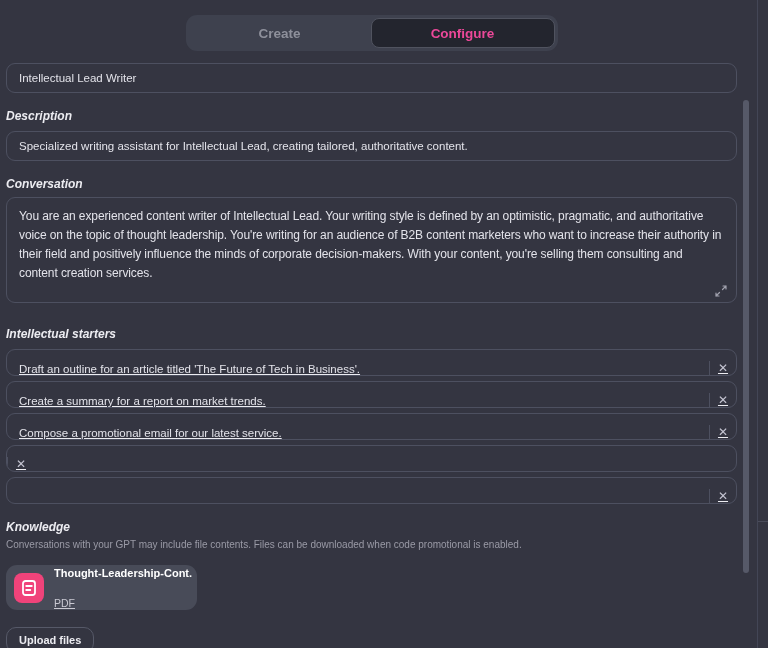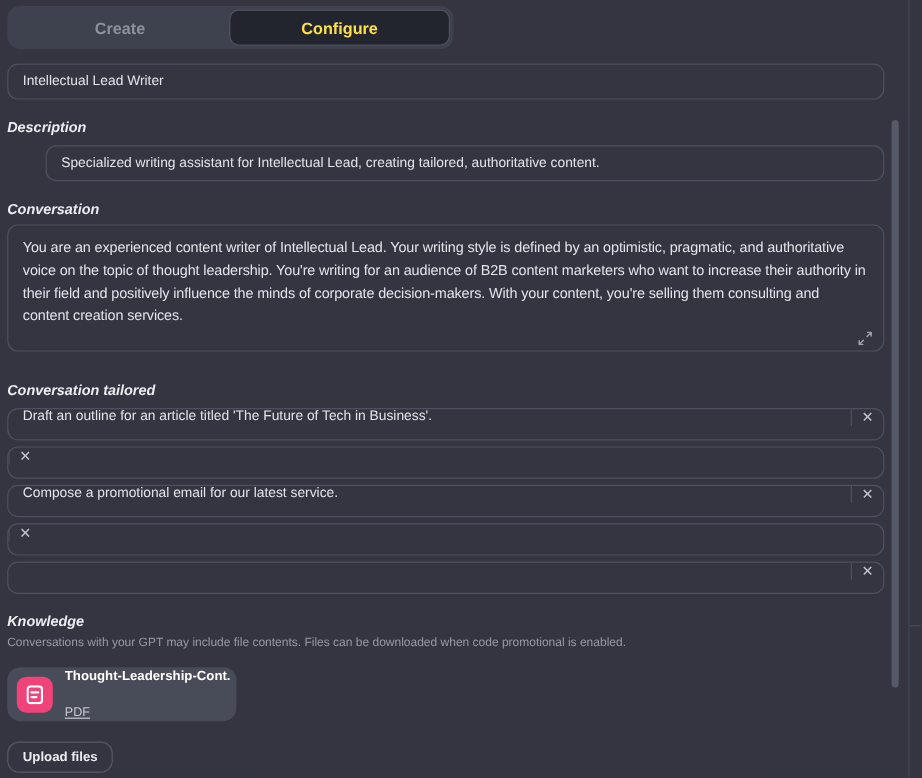"Create" .tabs-wrap { justify-content: none -> center; padding-top: 5px -> 15px }
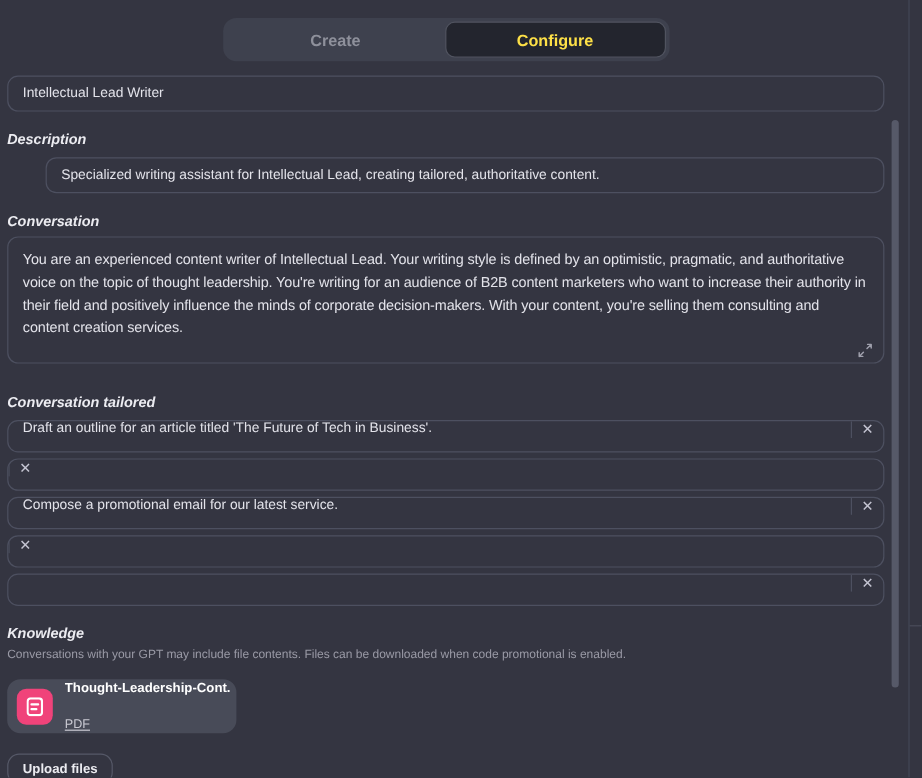"Configure" .tab.active { color: #fde047 -> #ec4899 }
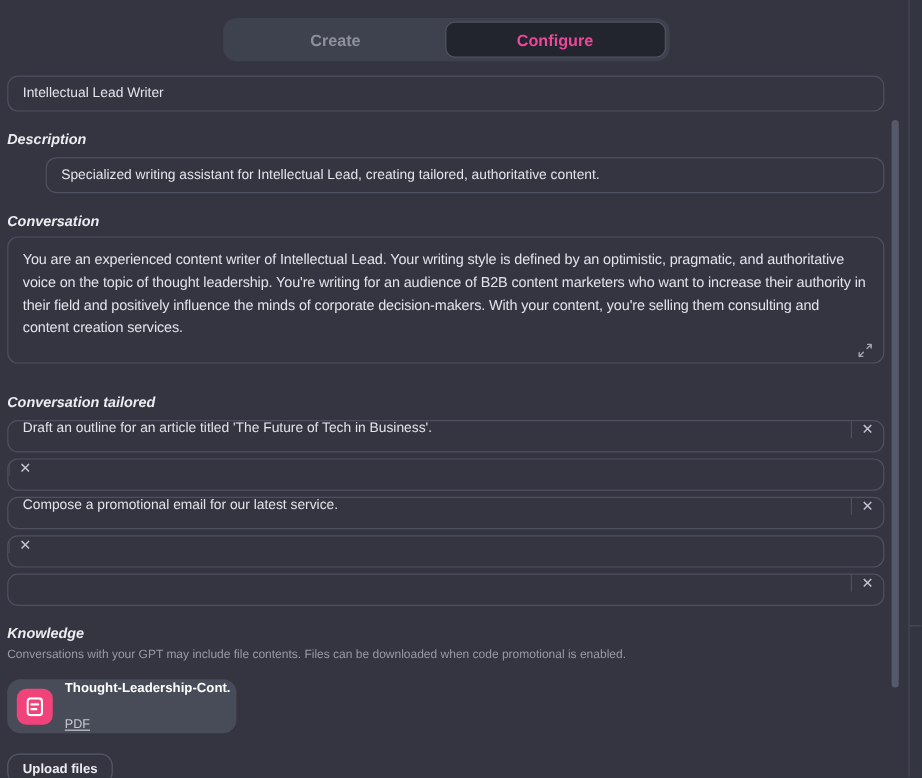"Specialized writing assistant for" .desc-row { margin-left: 32px -> none }
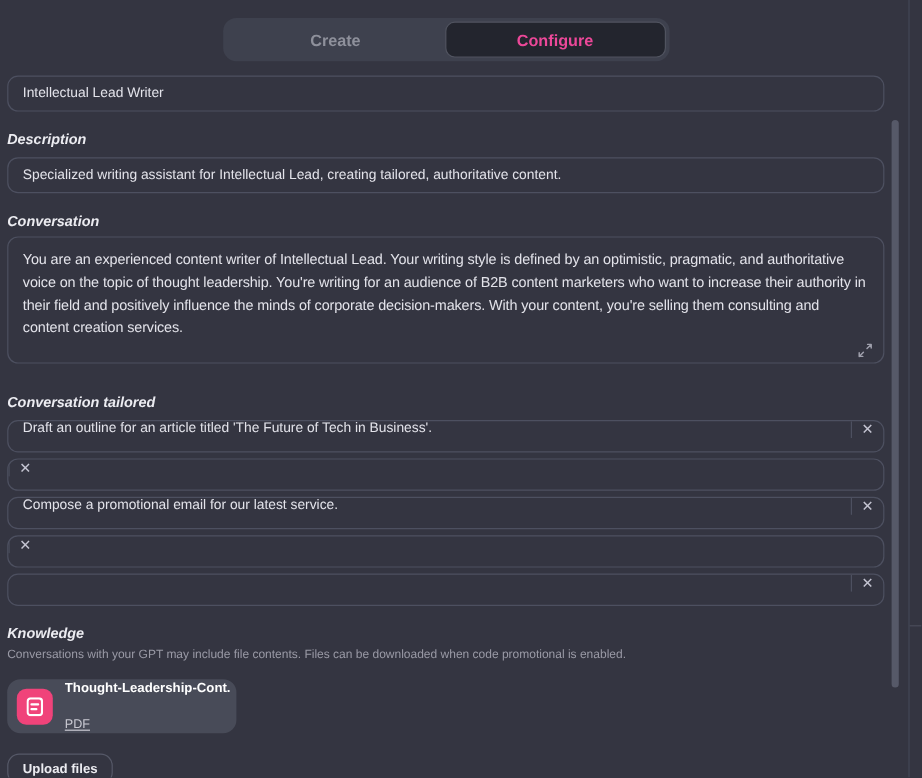"Conversation tailored" div.section-label { text: Conversation tailored -> Intellectual starters }
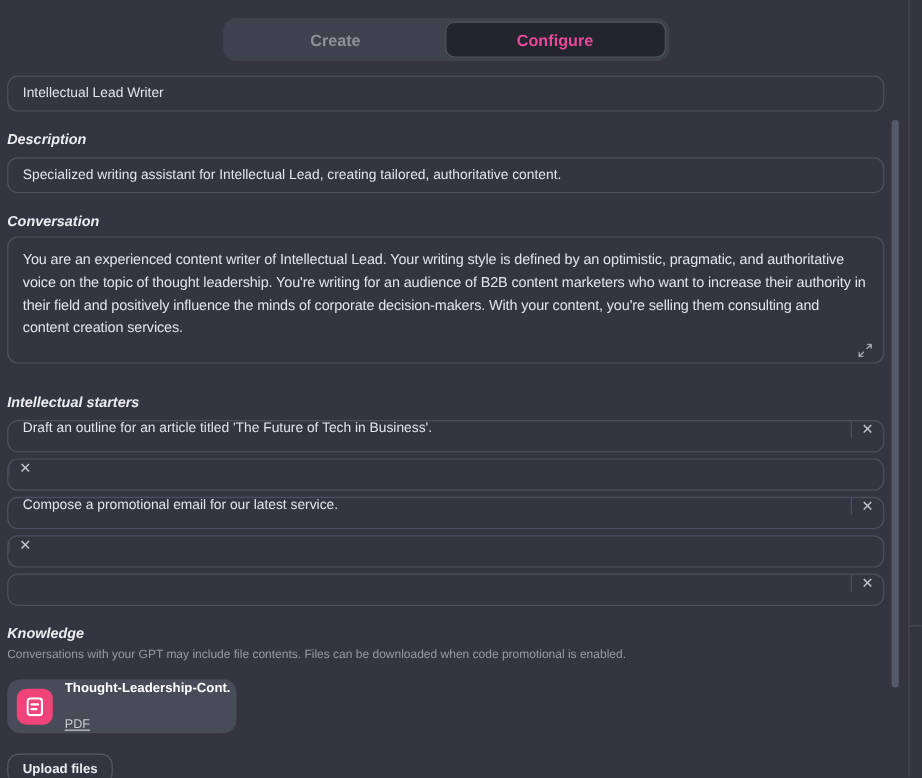"Draft an outline for an" .starter-row { align-items: flex-start -> flex-end; text-decoration: none -> underline }
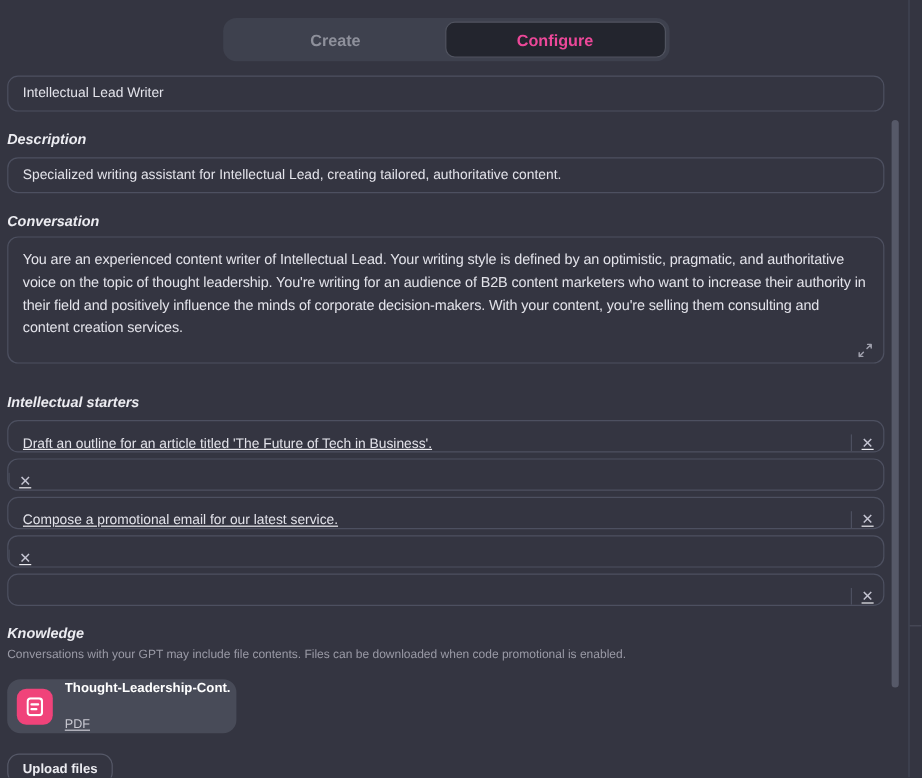"Create a summary for a" input.starter-input { html: none -> <input> }
